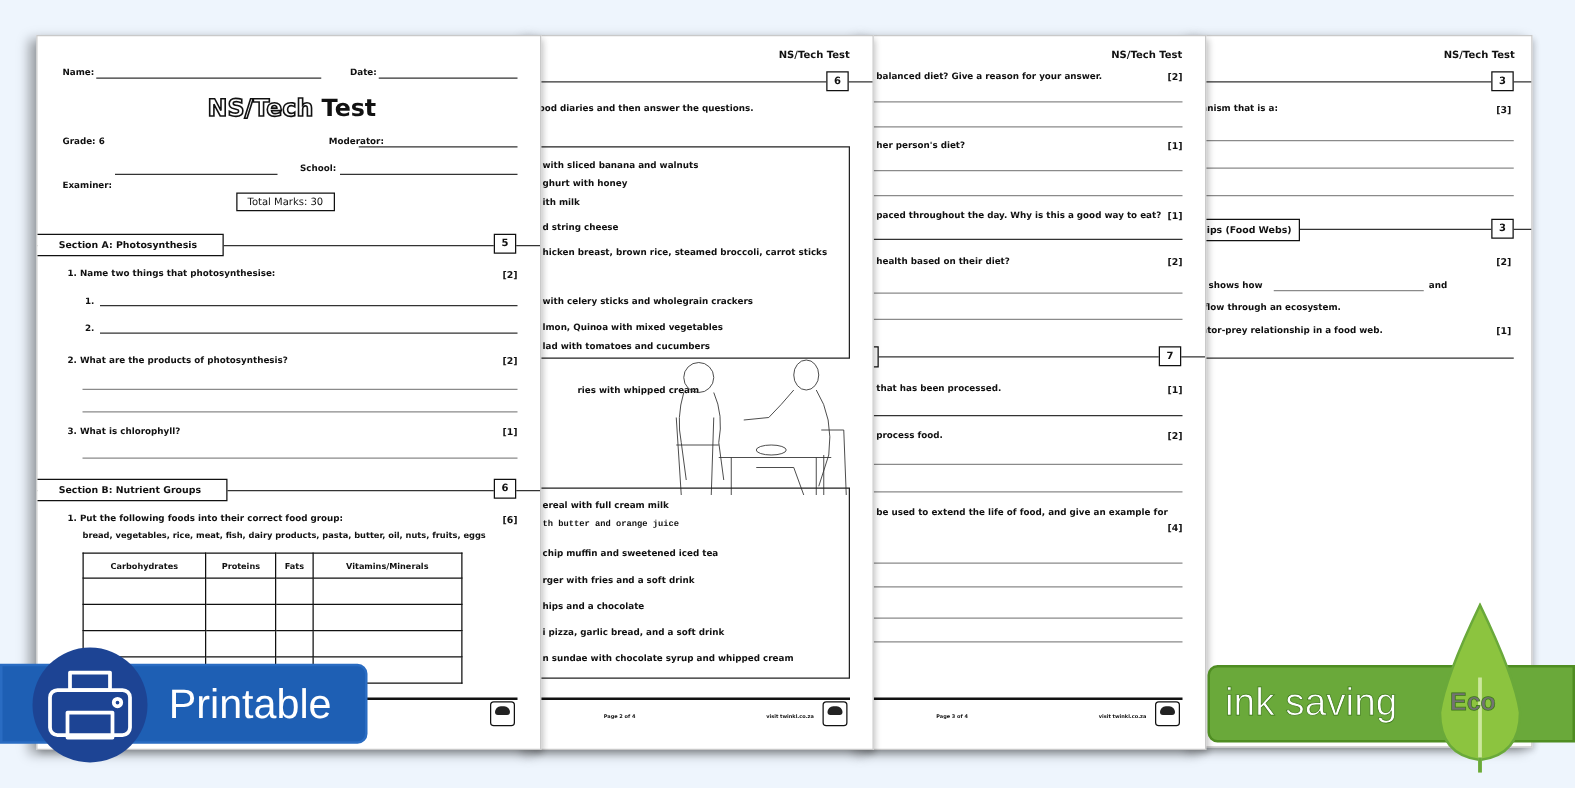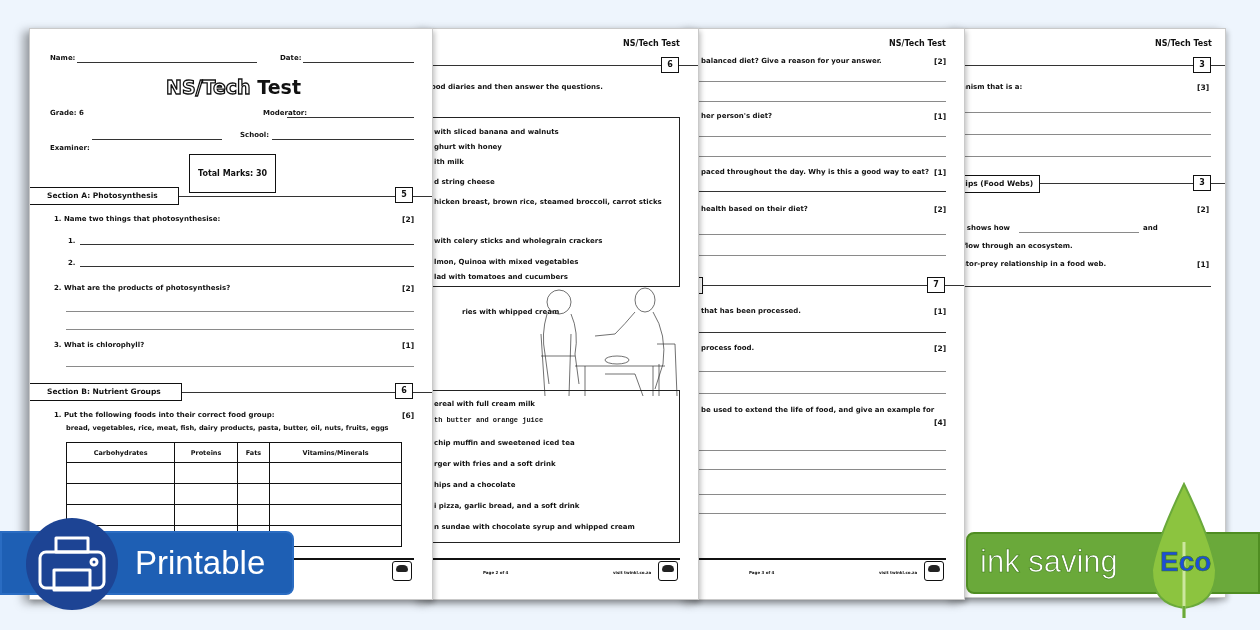"Total Marks: 30" .total-box { font-weight: bold -> normal; padding: 14px 8px -> 2px 8px }
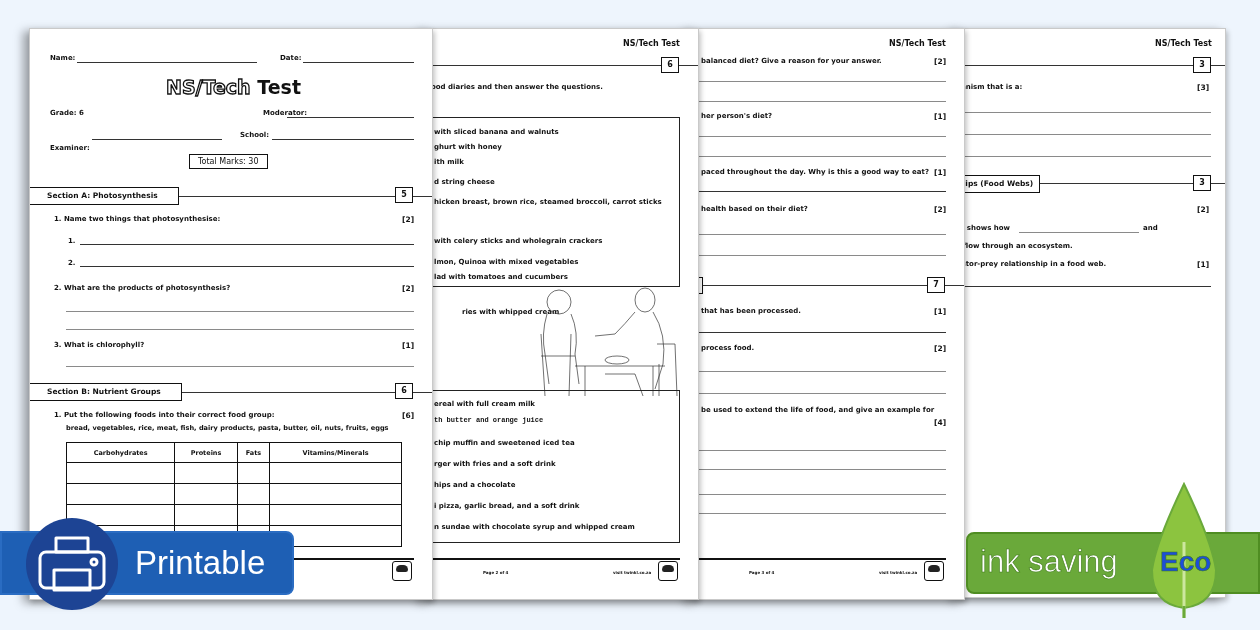"Carbohydrates" table.food { width: 336px -> 304px }
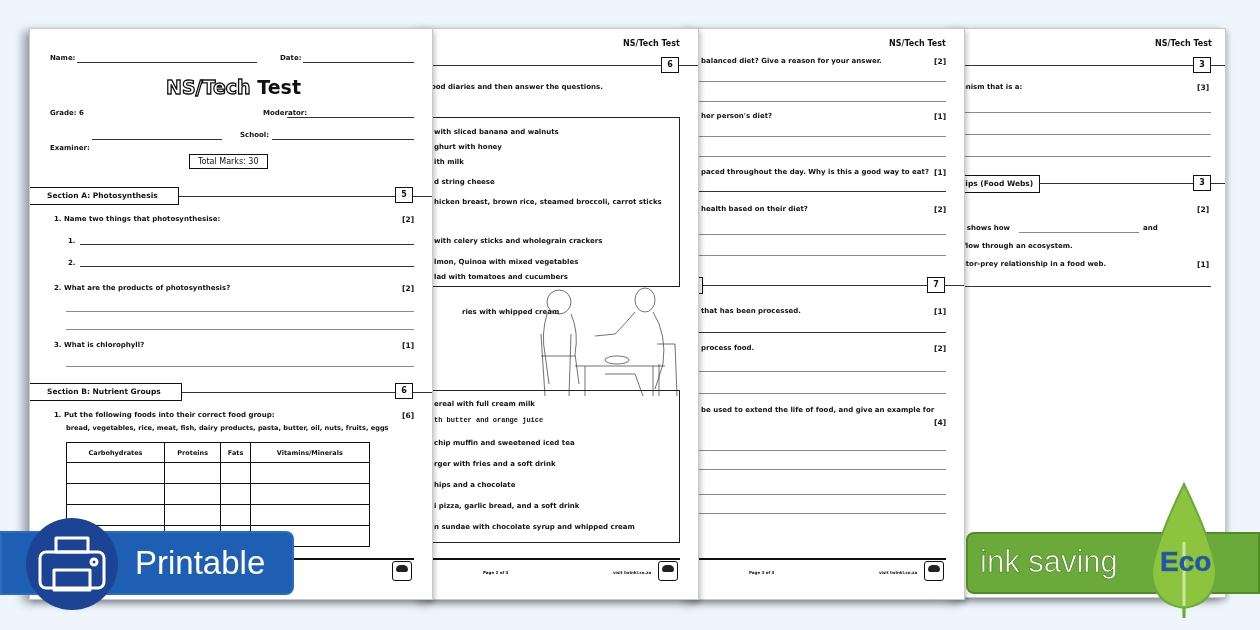"Eco" .eco-word { color: #1d4ed8 -> #737373; font-size: 28px -> 20px }
